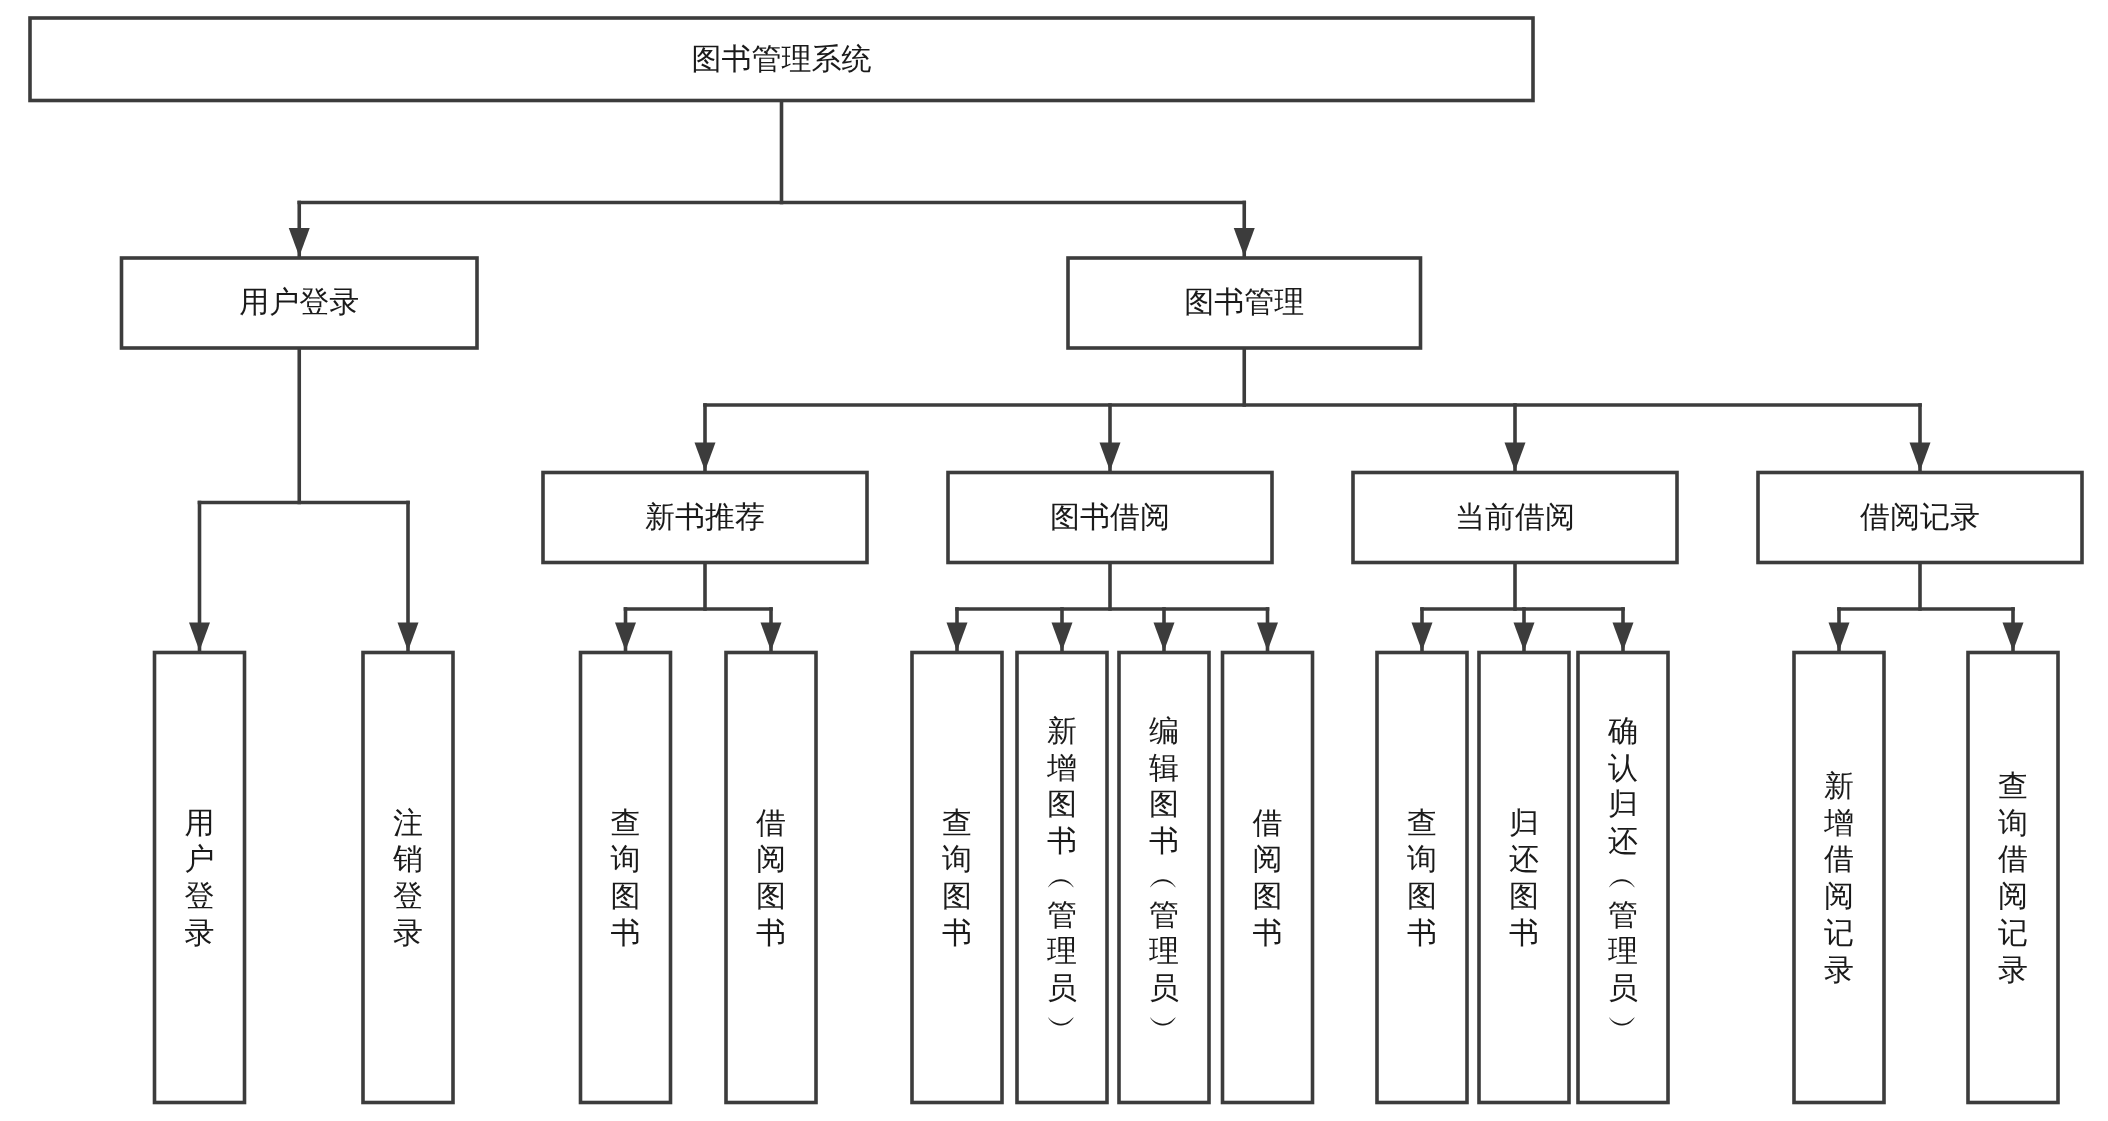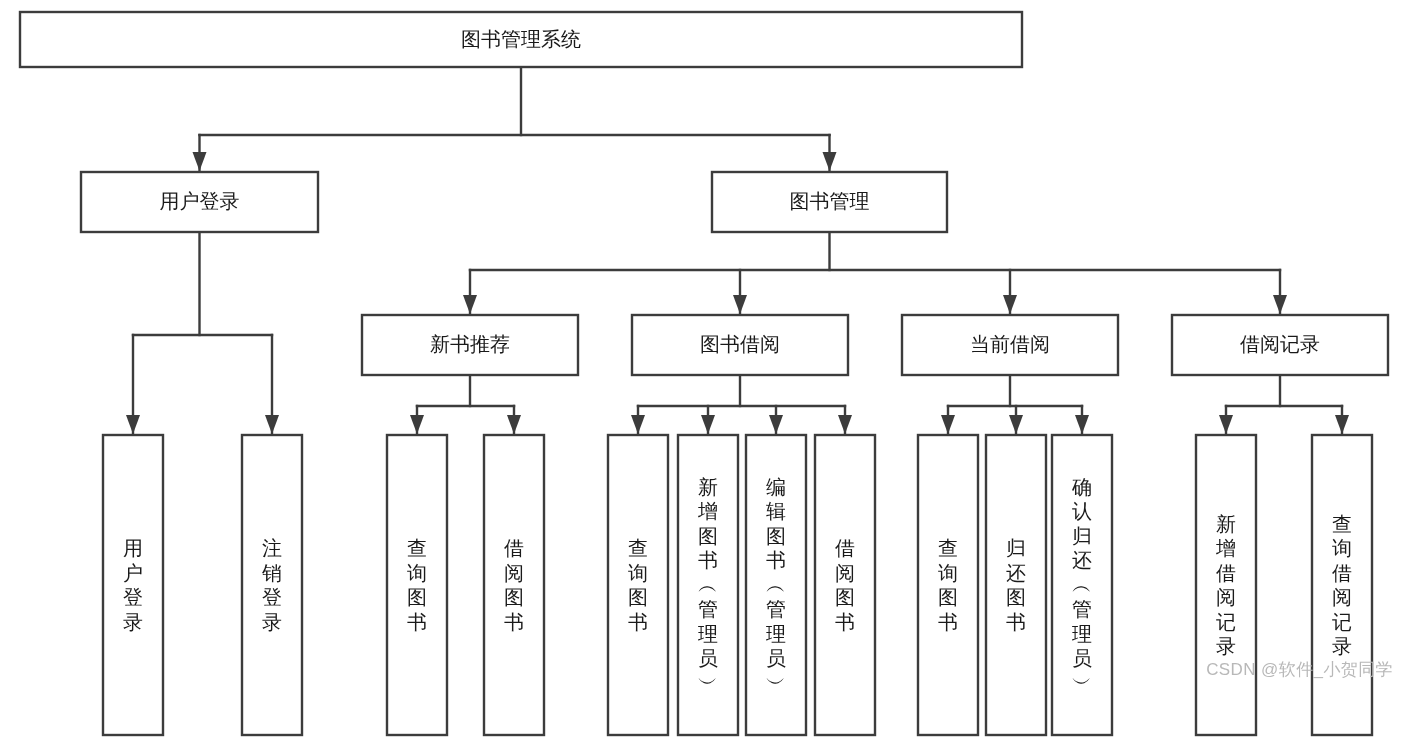"CSDN @软件_小贺同学" div.watermark { html: <div>CSDN @软件_小贺同学</div> -> none }
